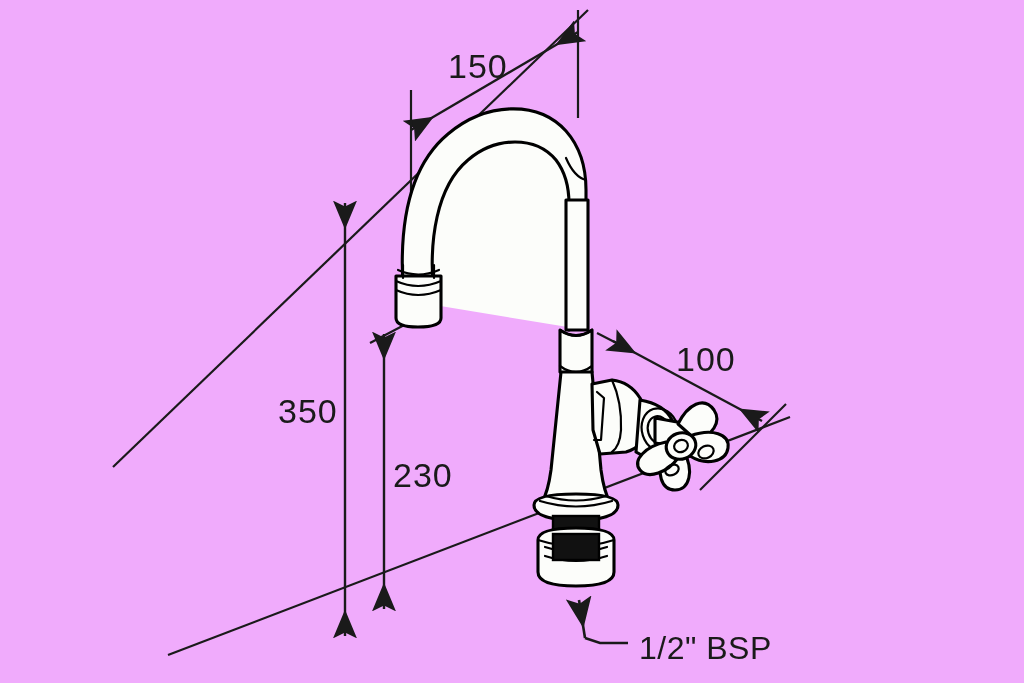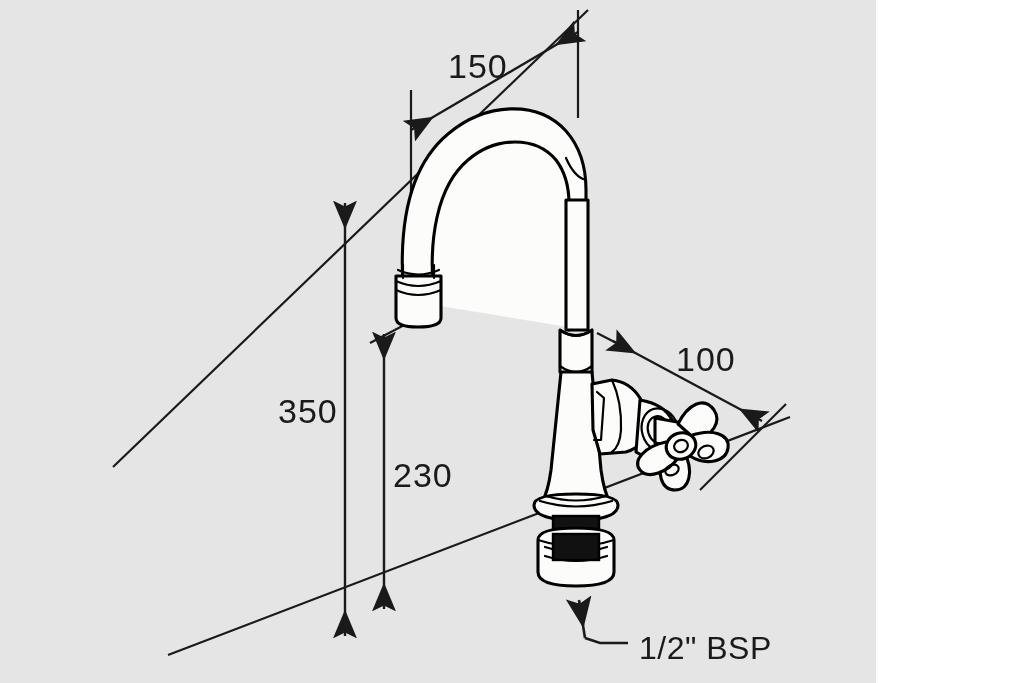"150" #canvas { background: #e5e5e5 -> #f0abfc; width: 876px -> 1024px }
